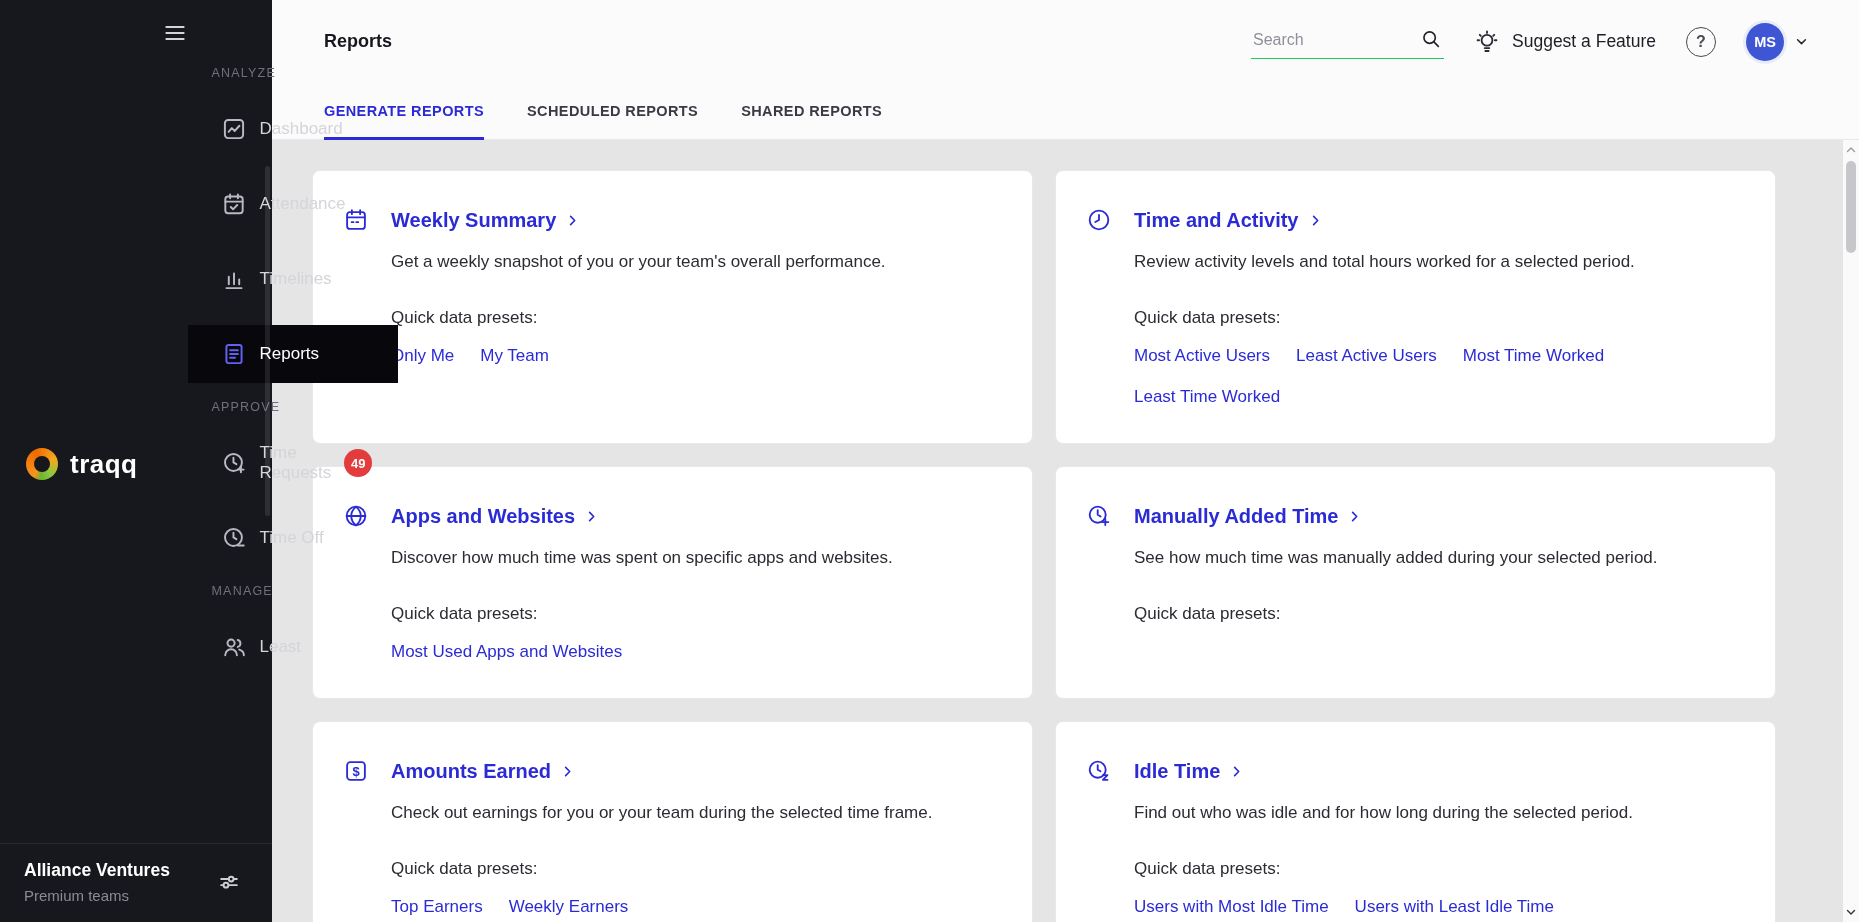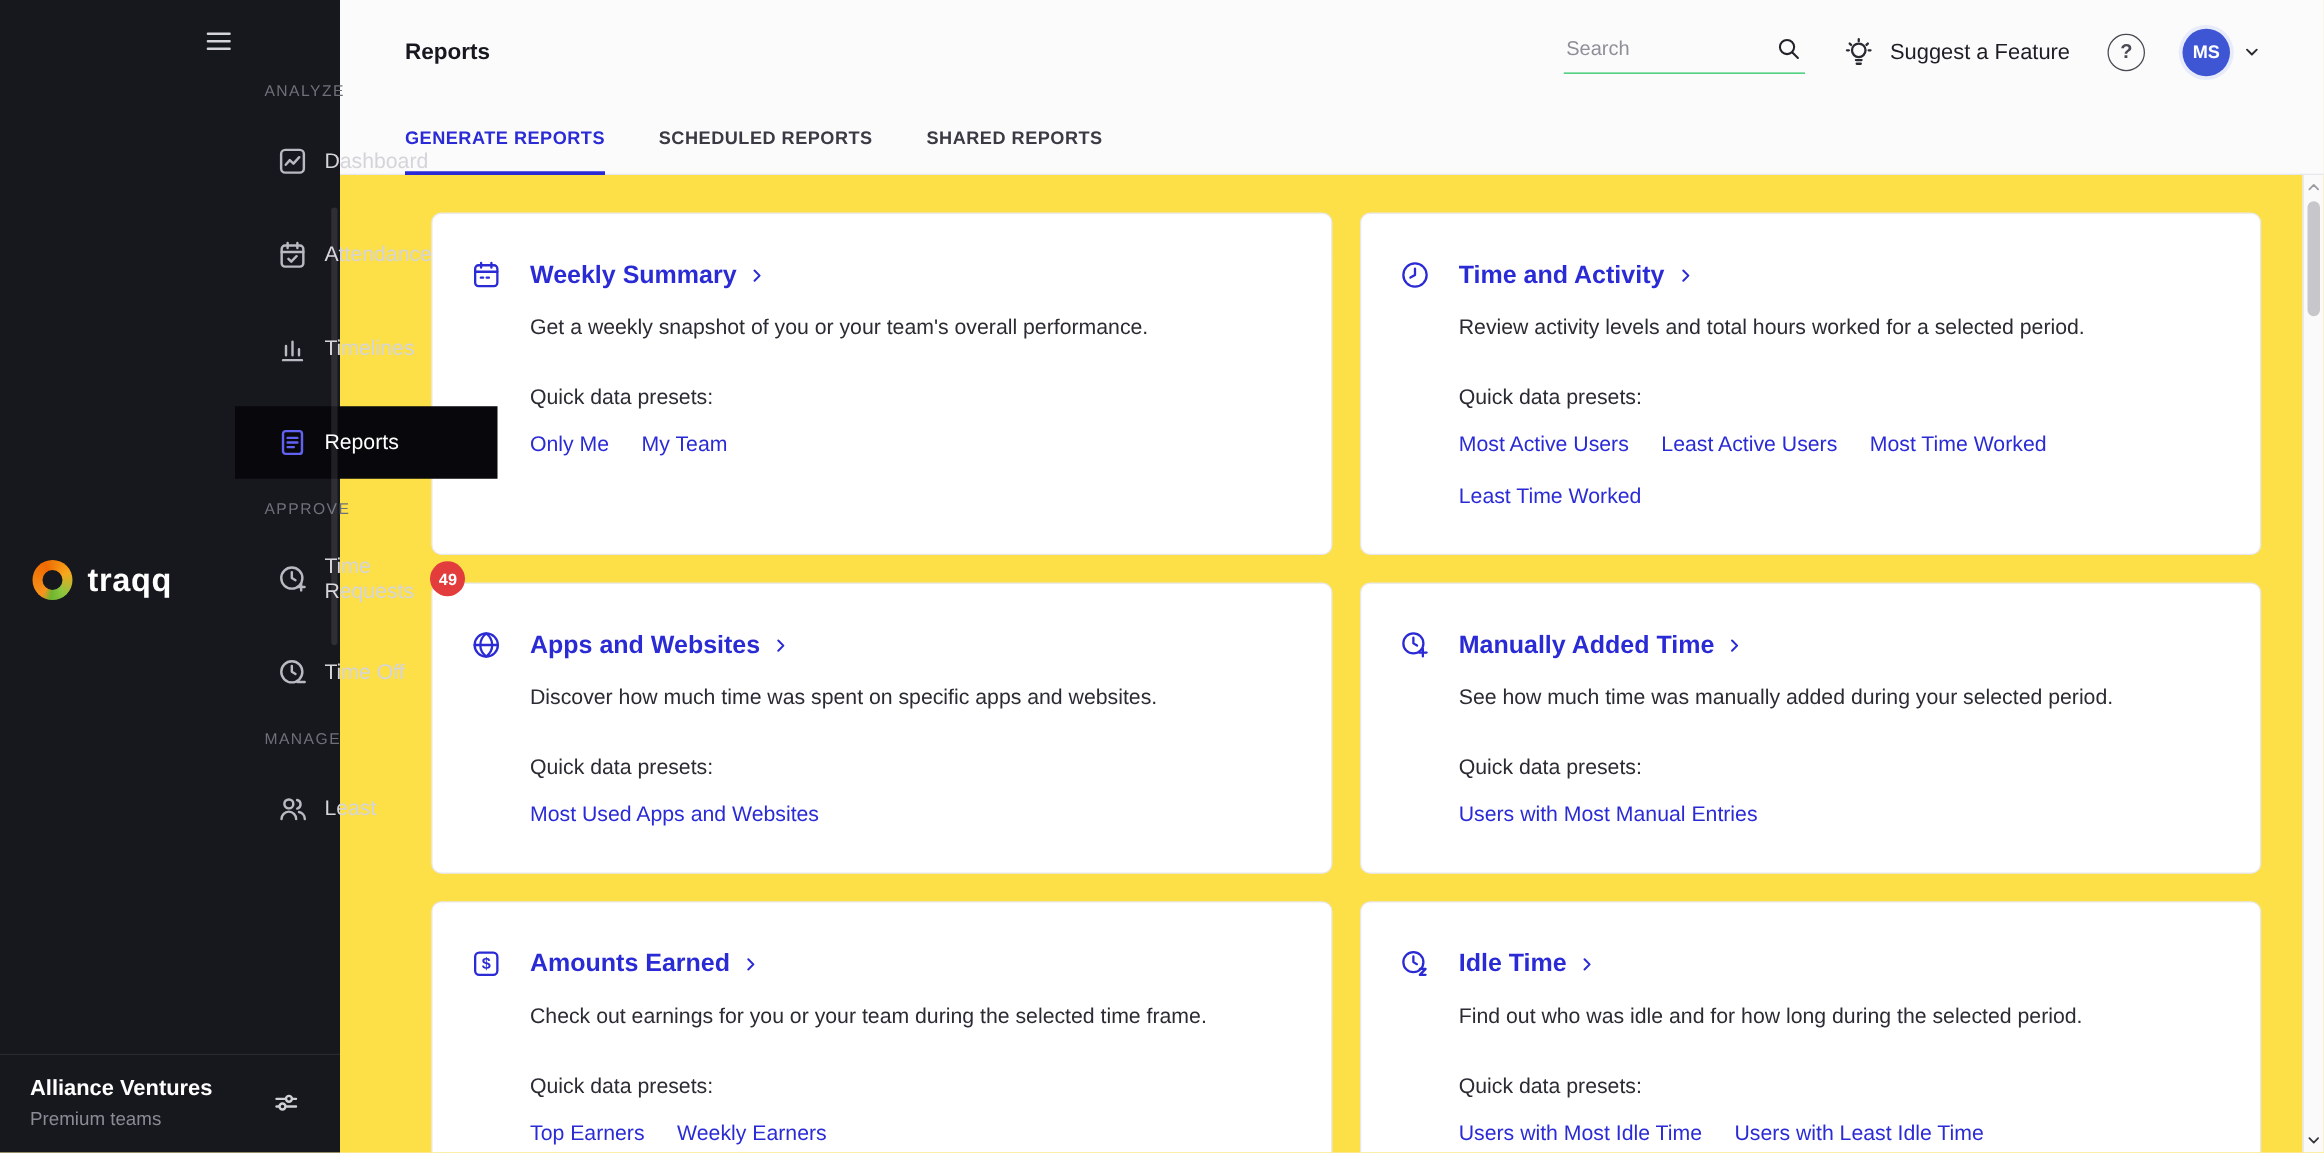"Weekly Summary" .content { background: #fde047 -> #e5e5e5; padding: 30px 0 0 73px -> 30px 0 0 40px }
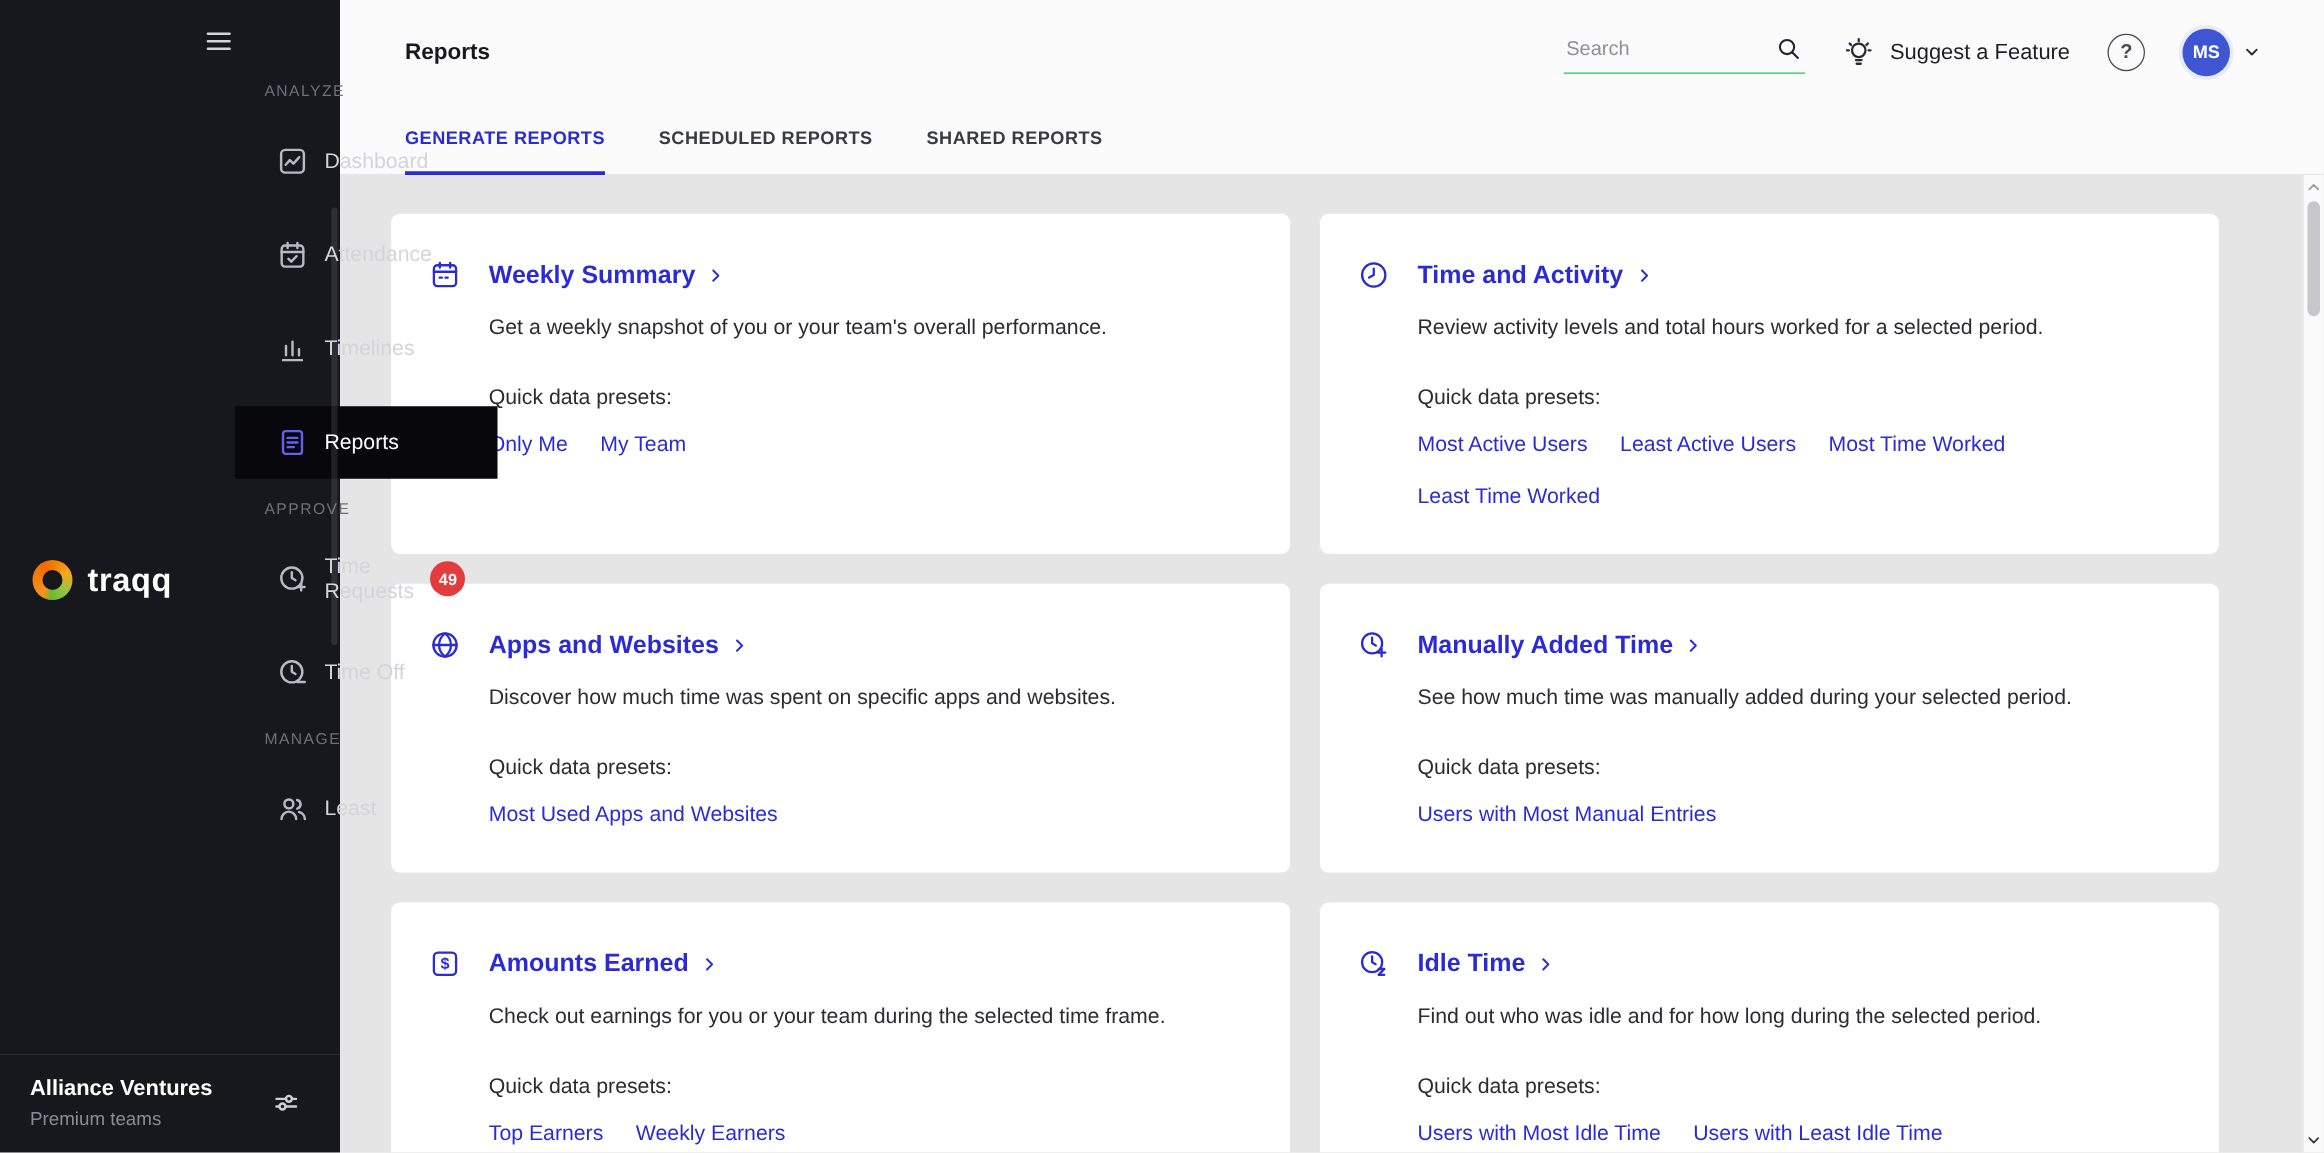"Users with Most Manual Entries" div.presets { html: <div> <a>Users with Most Manual Entries</a> </div> -> none }
